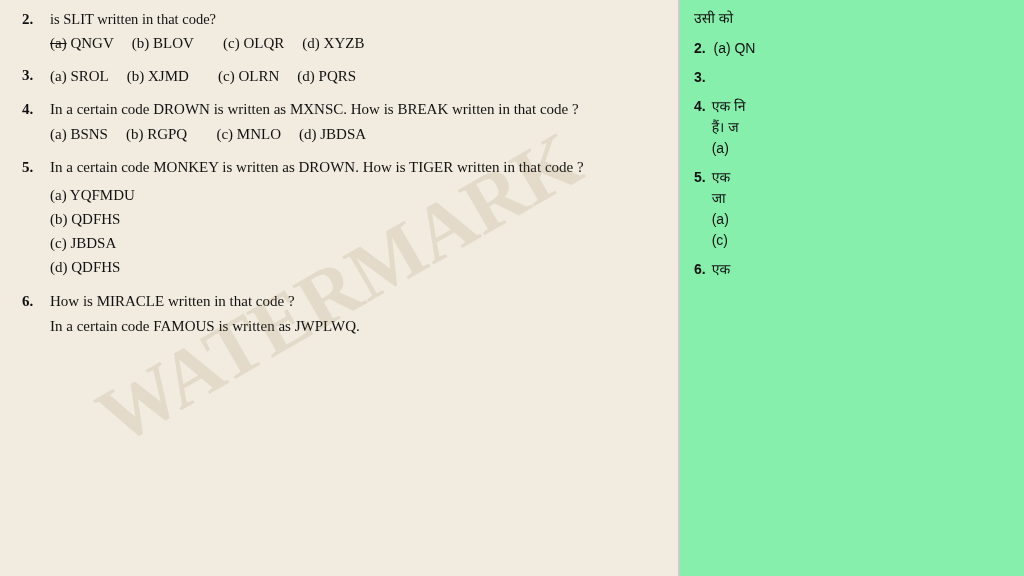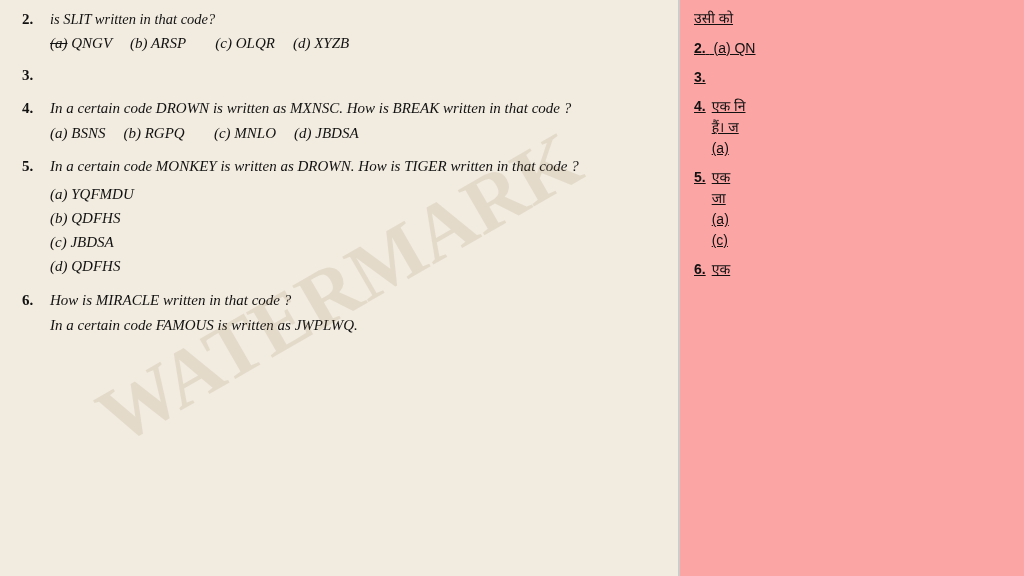"is SLIT written in that" .q-text { font-style: italic -> none }
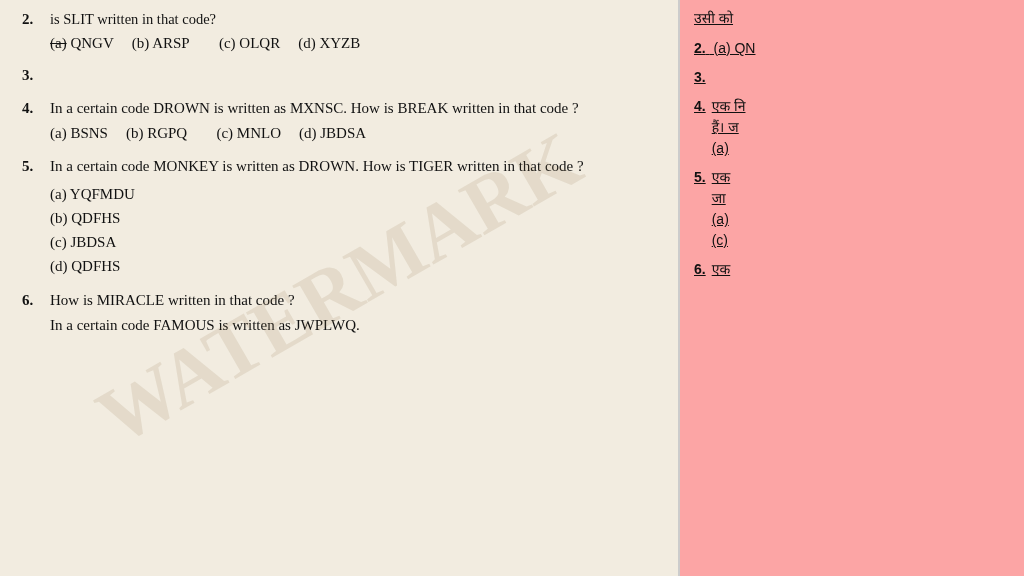"उसी को" .right-column { background: #fca5a5 -> #86efac; text-decoration: underline -> none }
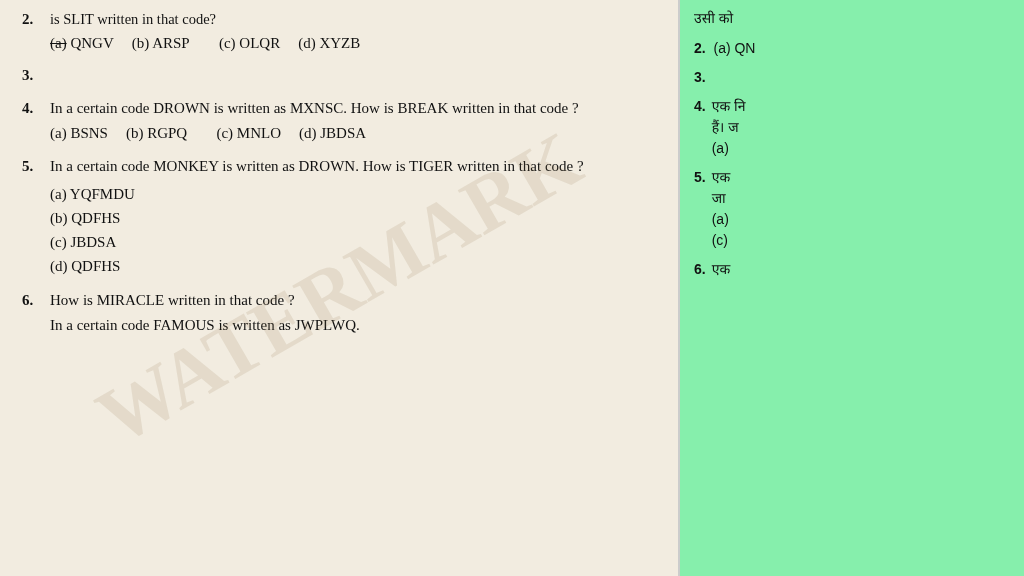"(b) ARSP" span.option-item { text: ARSP -> BLOV }
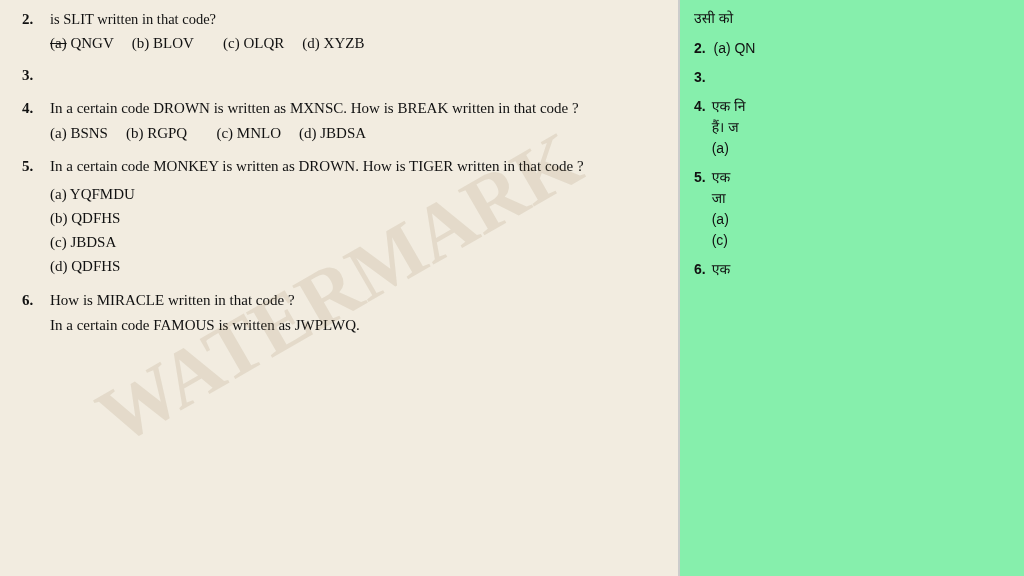"(a) SROL" div.options-row { html: none -> <div> <span>(a) SROL</span> <span>(b) XJMD</span> <span>&nbsp;&nbsp;&nbsp;(c) OLRN</span> <span>(d) PQRS</span> </div> }
